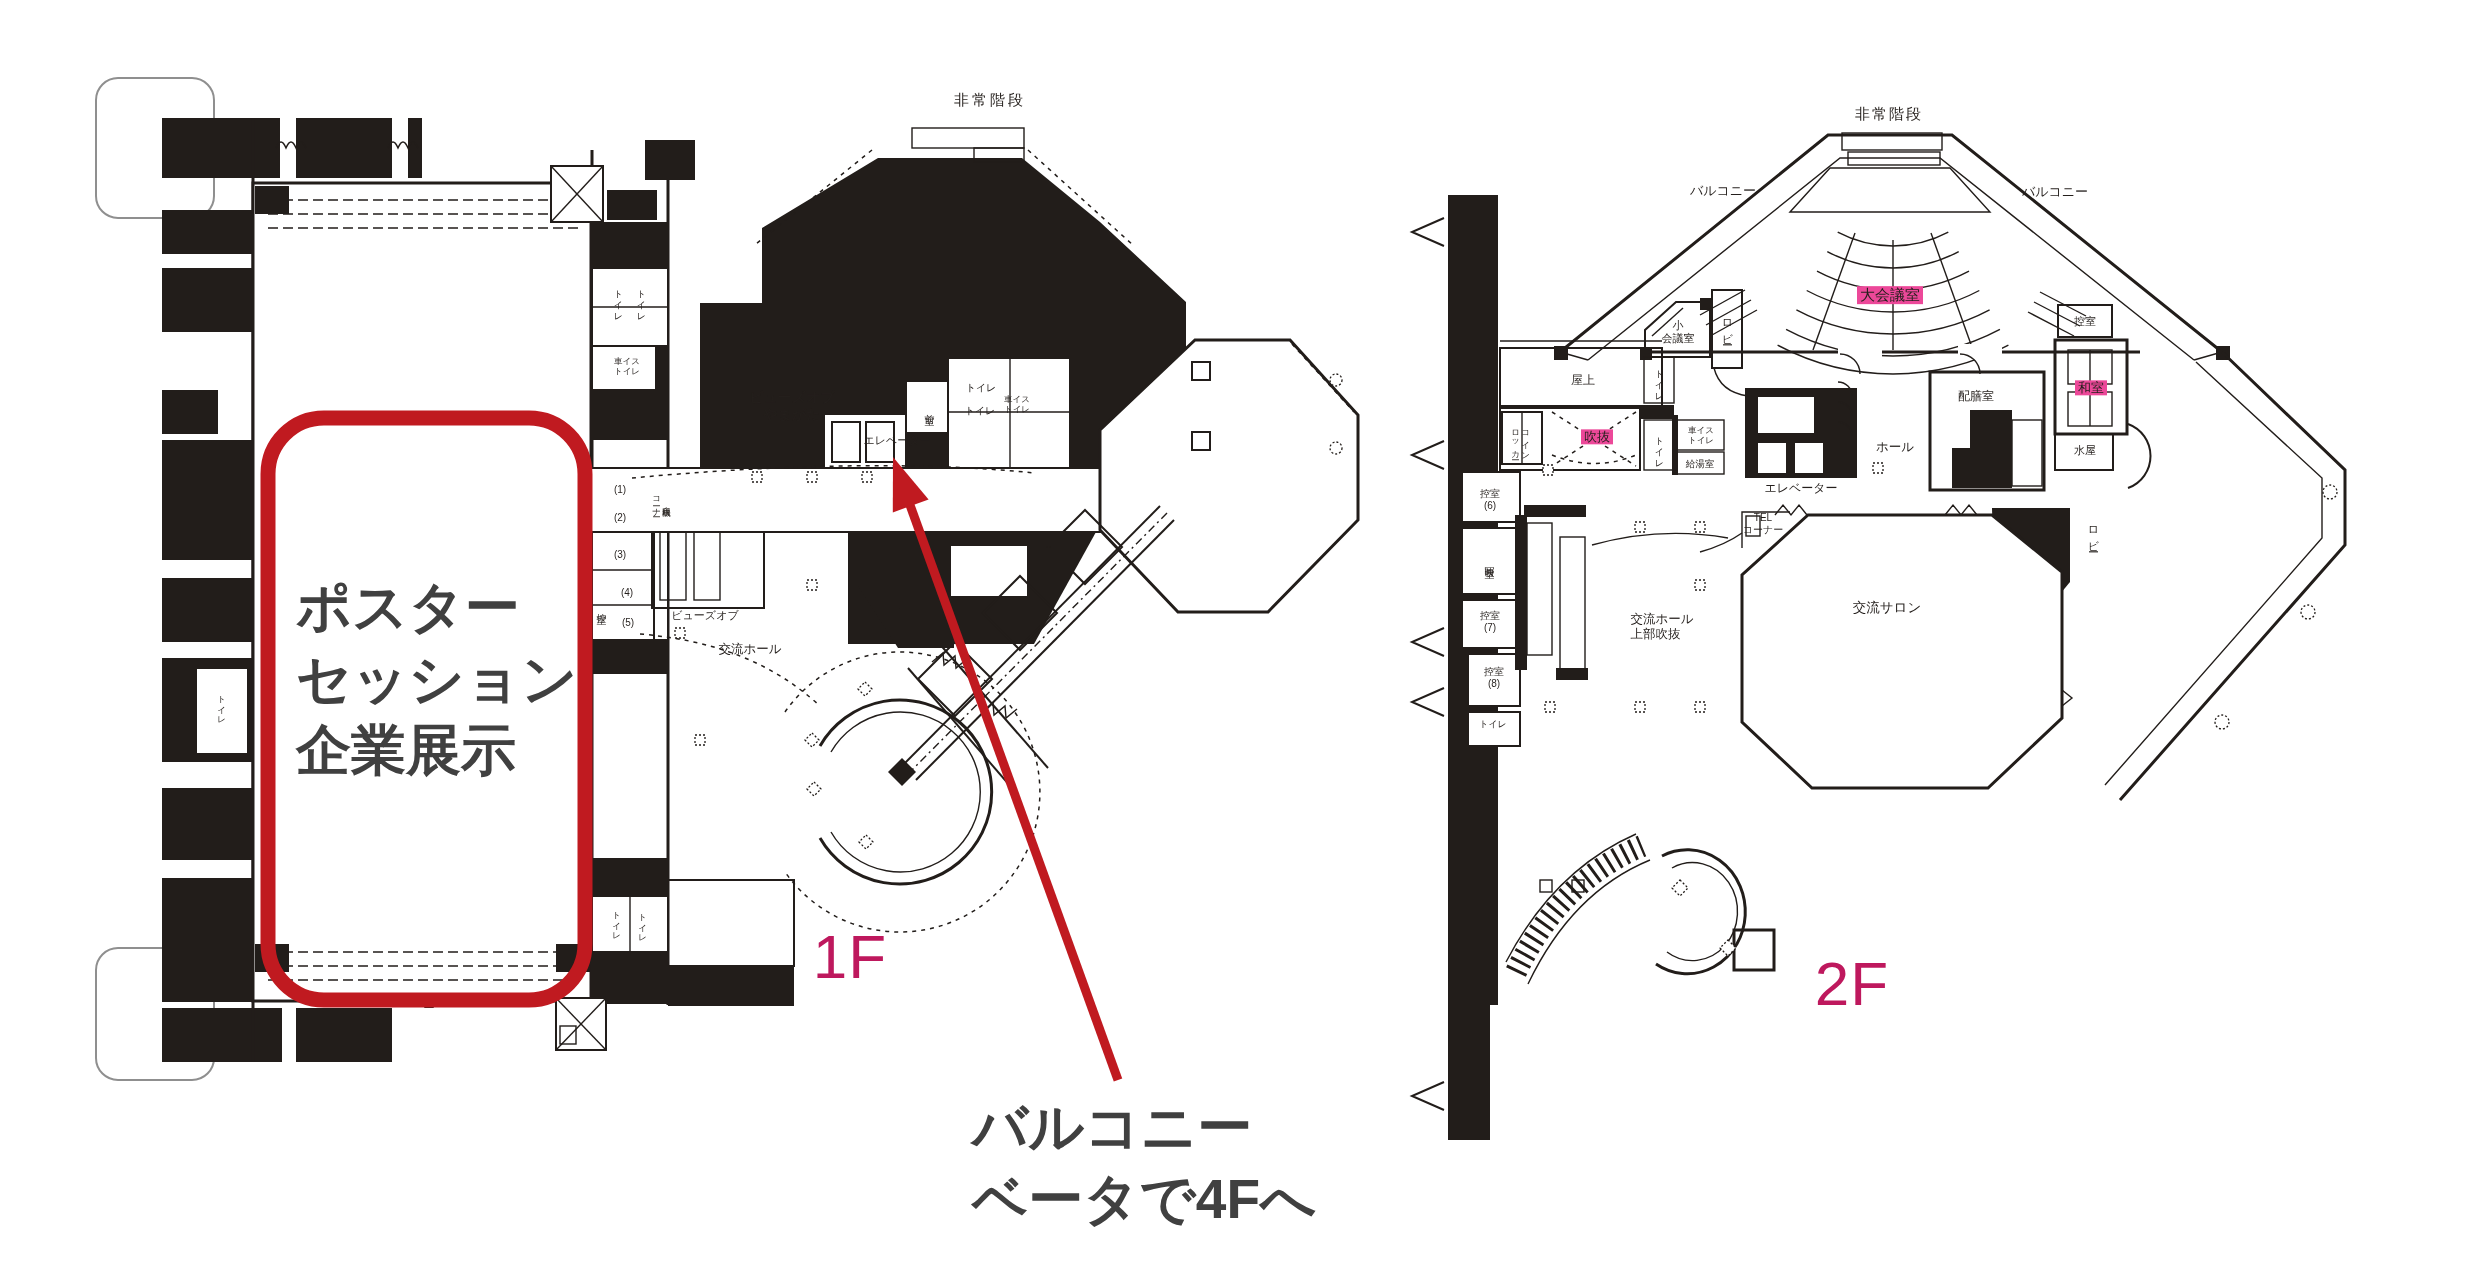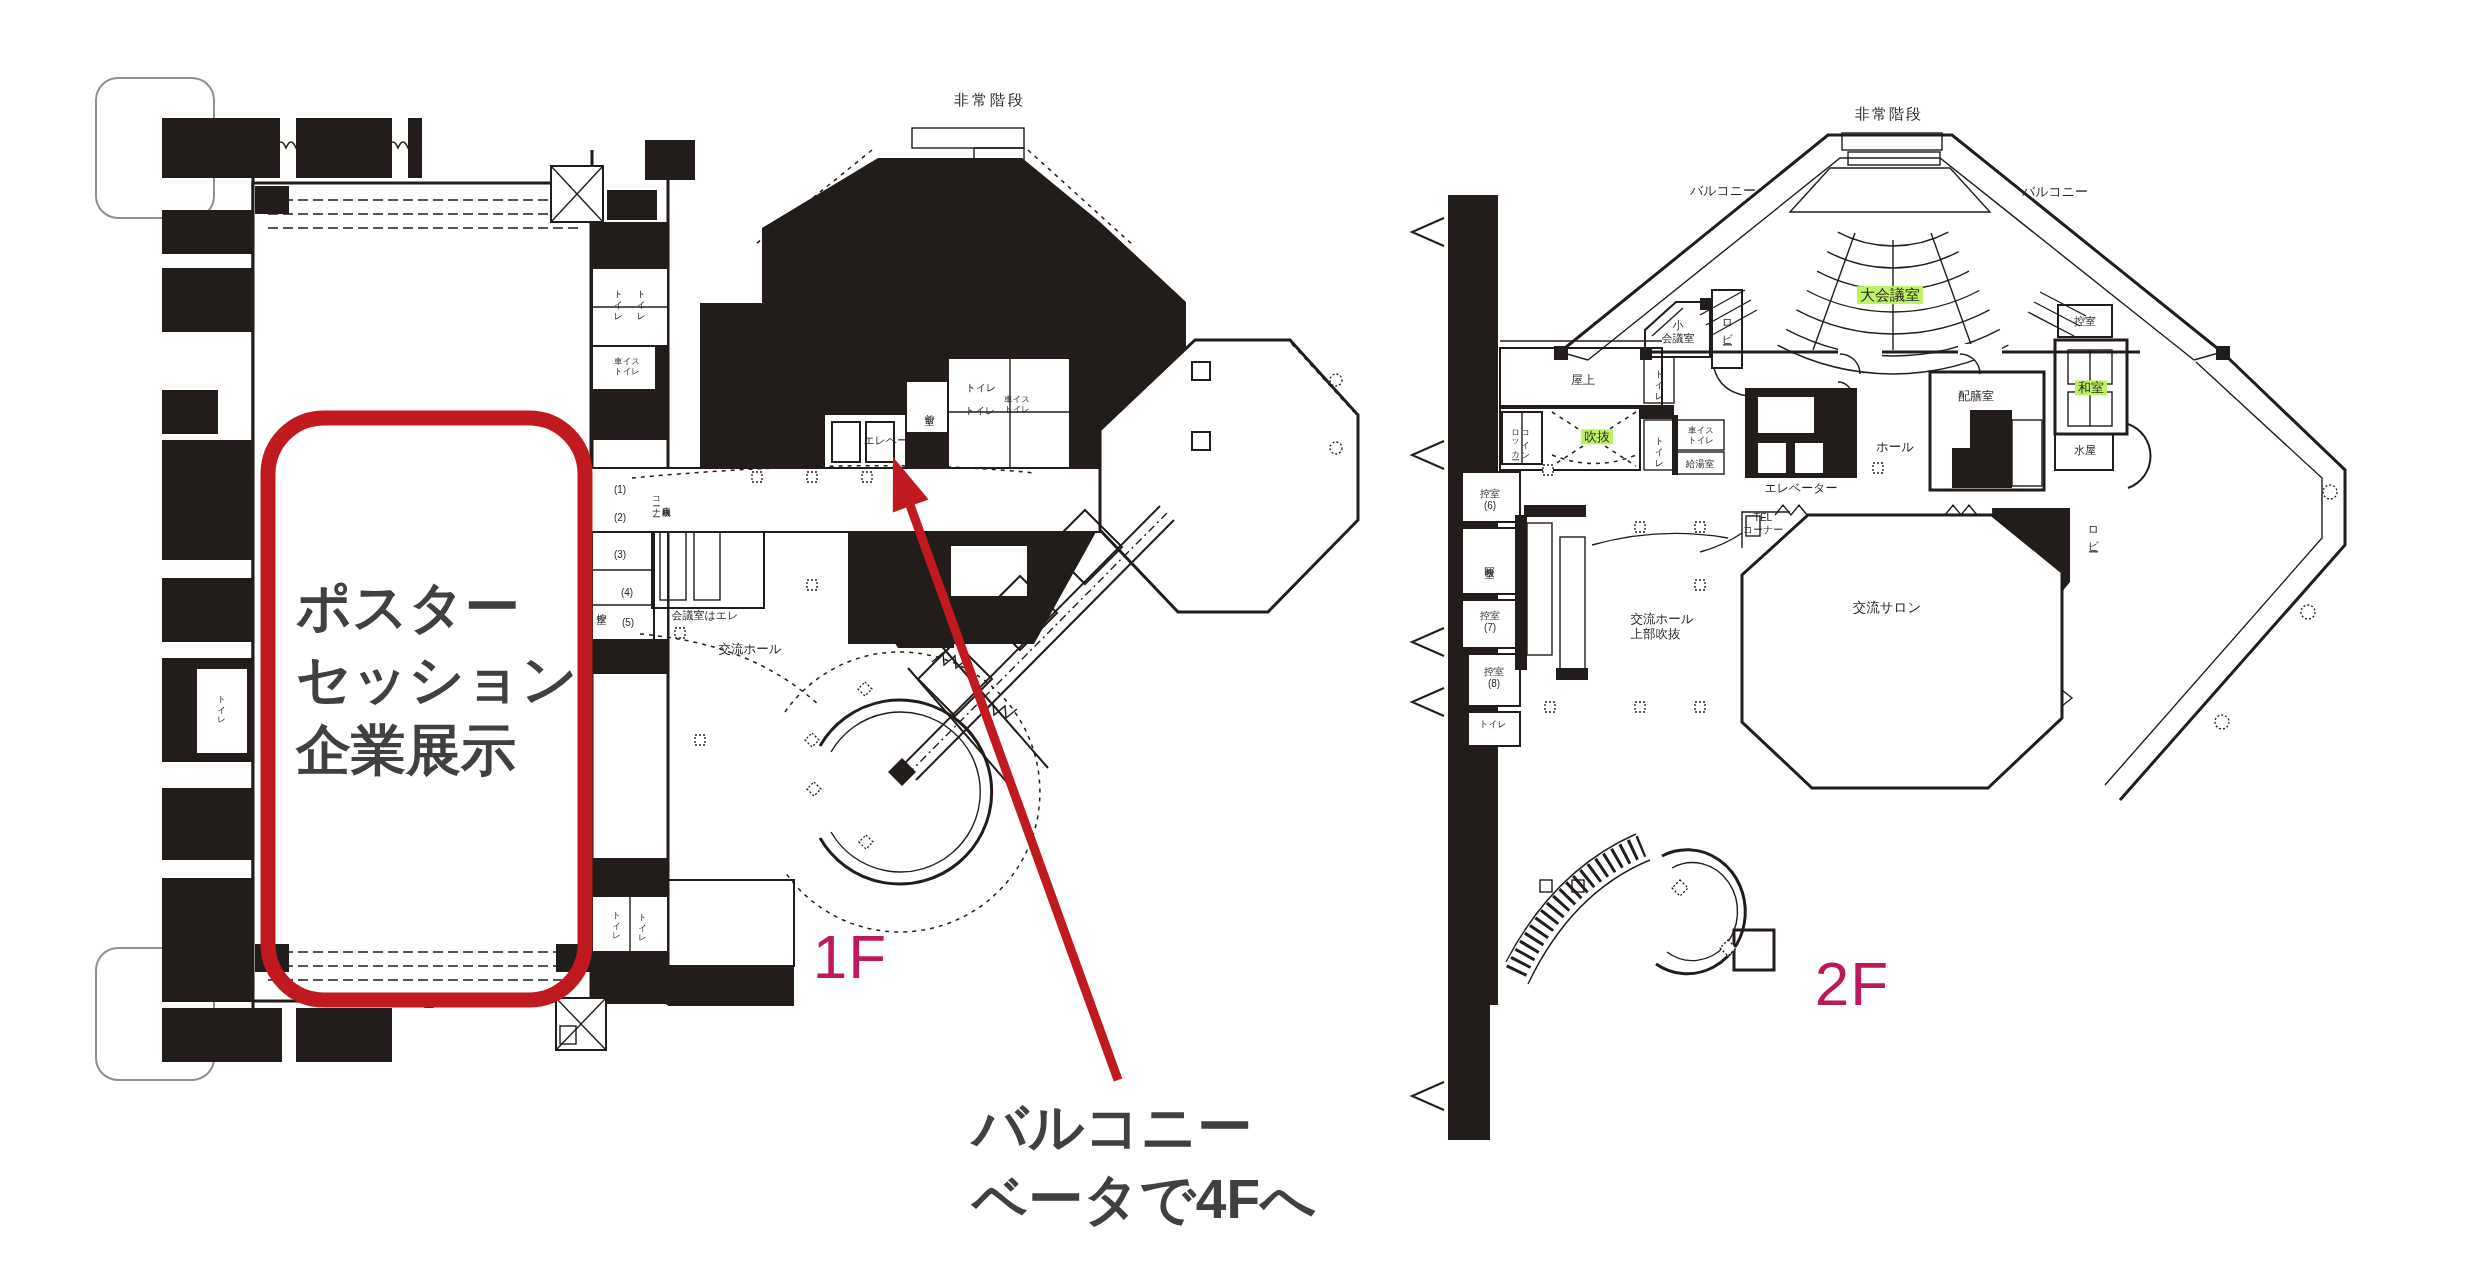"大会議室" .bgw { background: #bef264 -> #ec4899 }
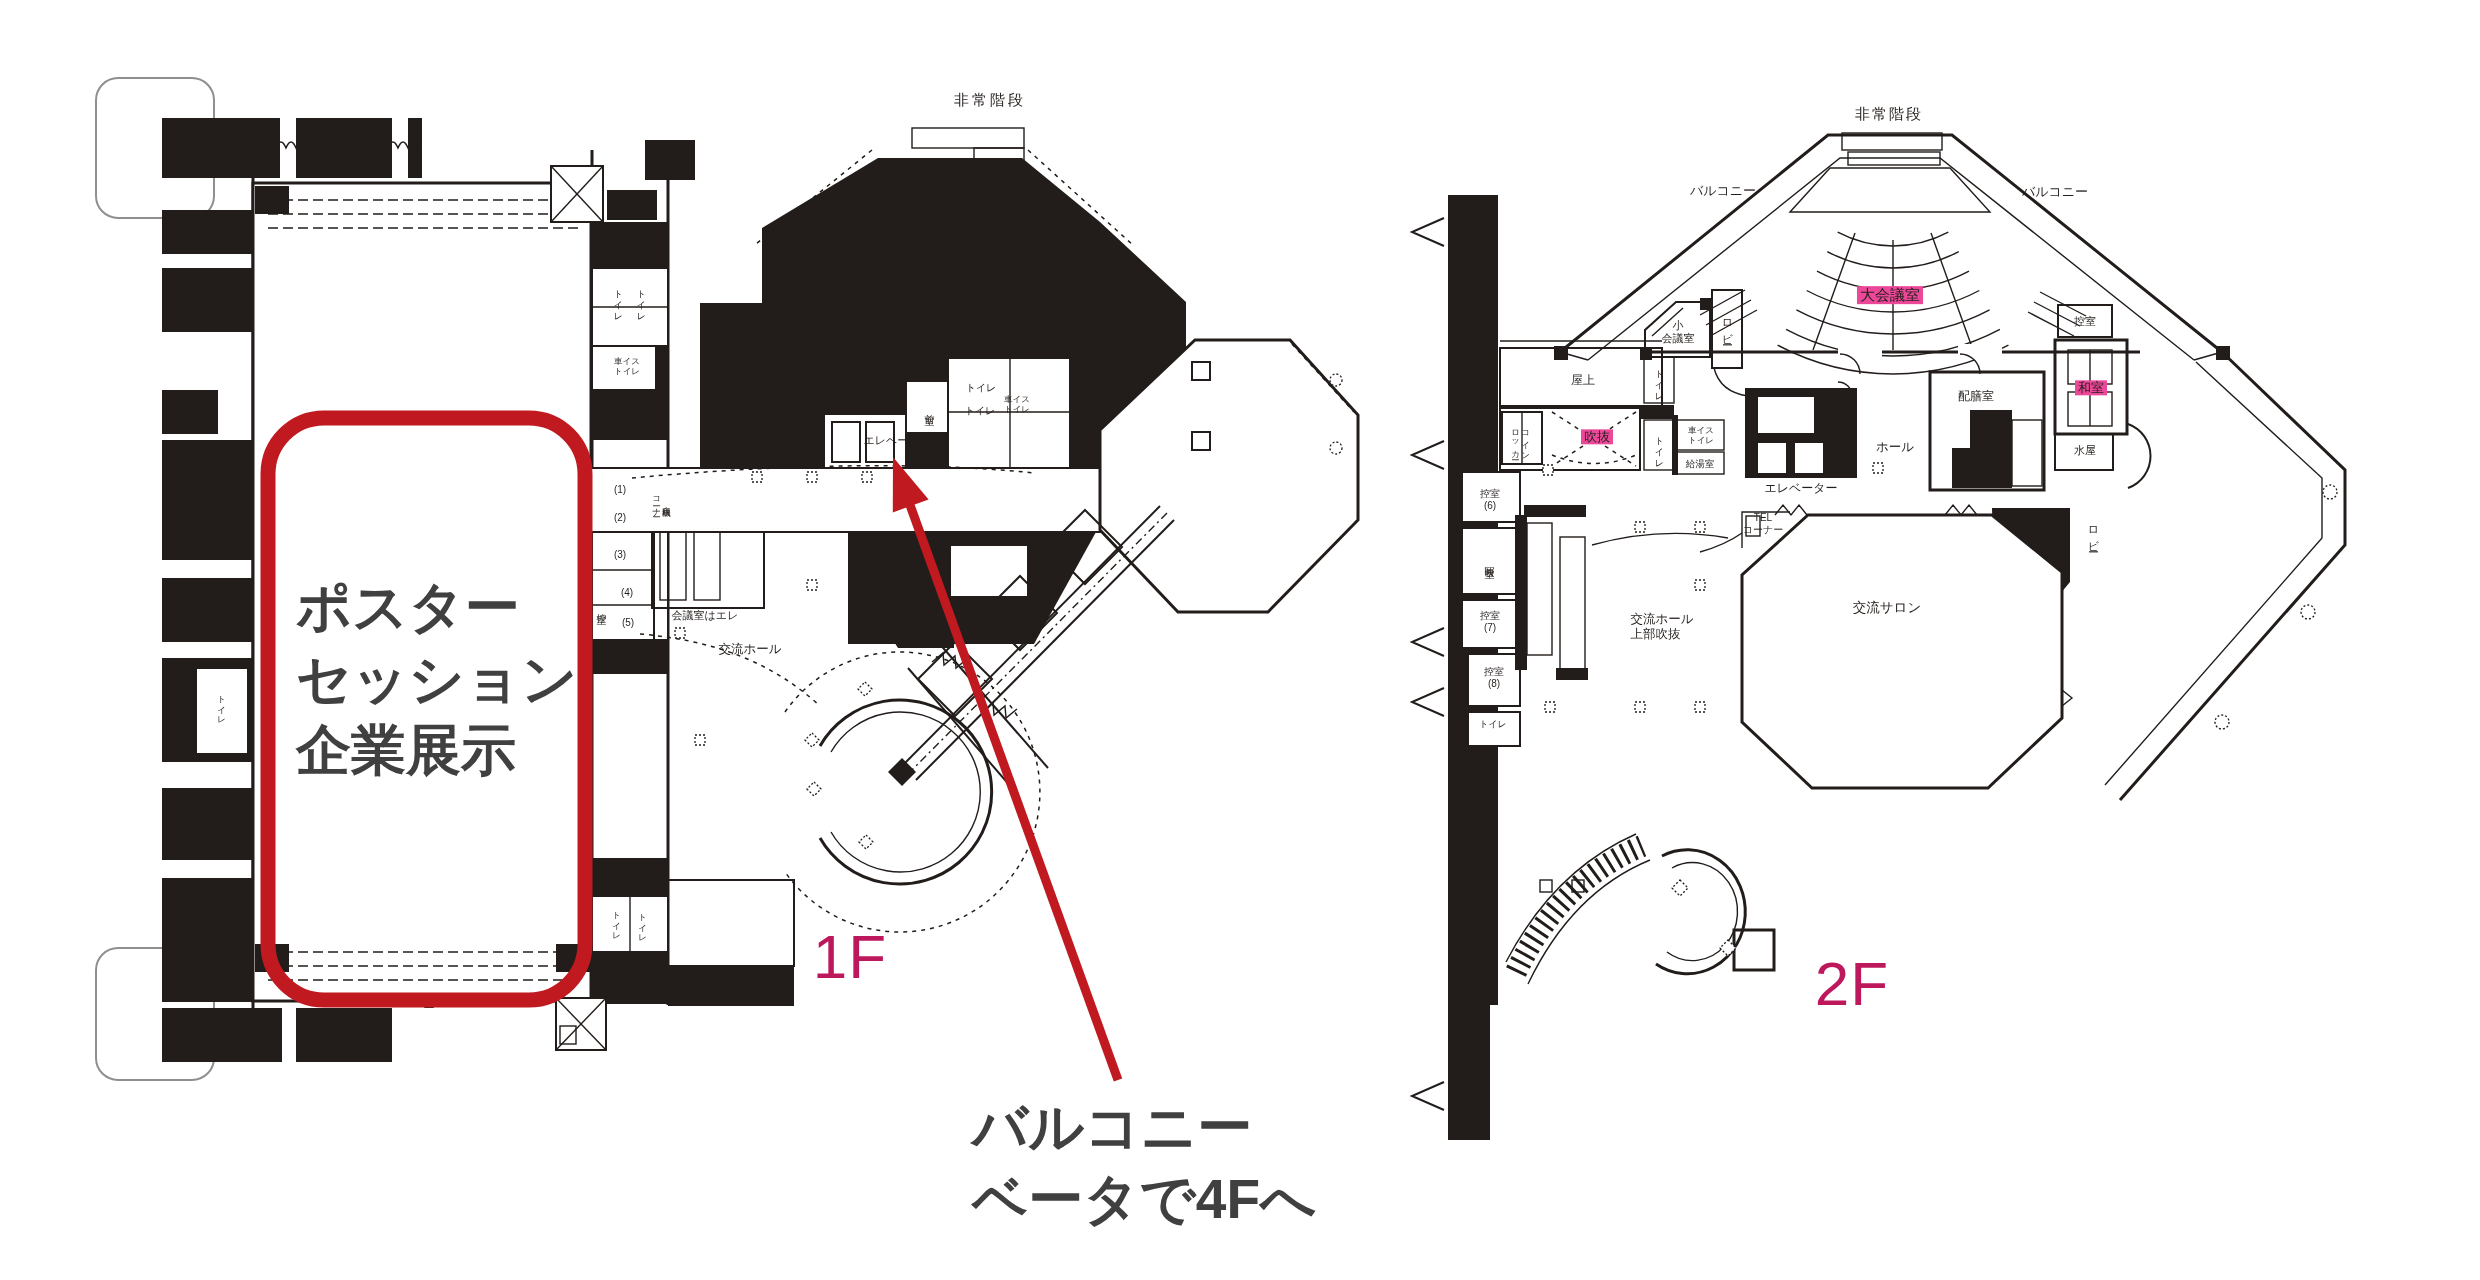"会議室はエレ" span.lbl { text: 会議室はエレ -> ビューズオブ }
